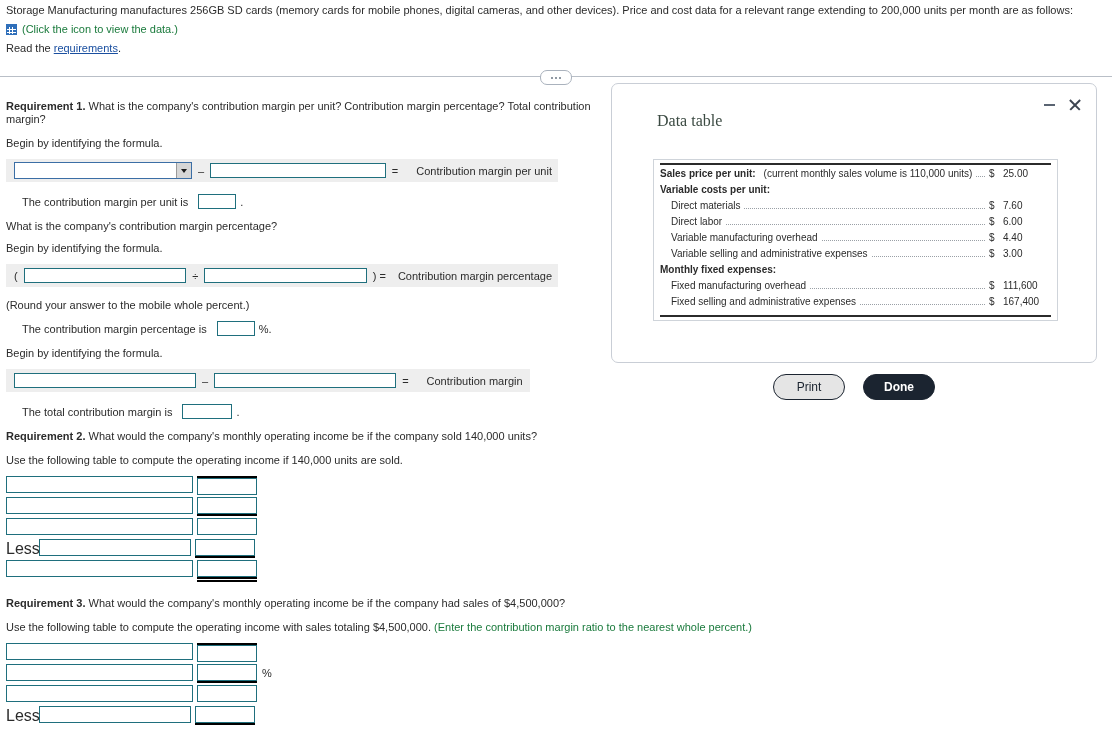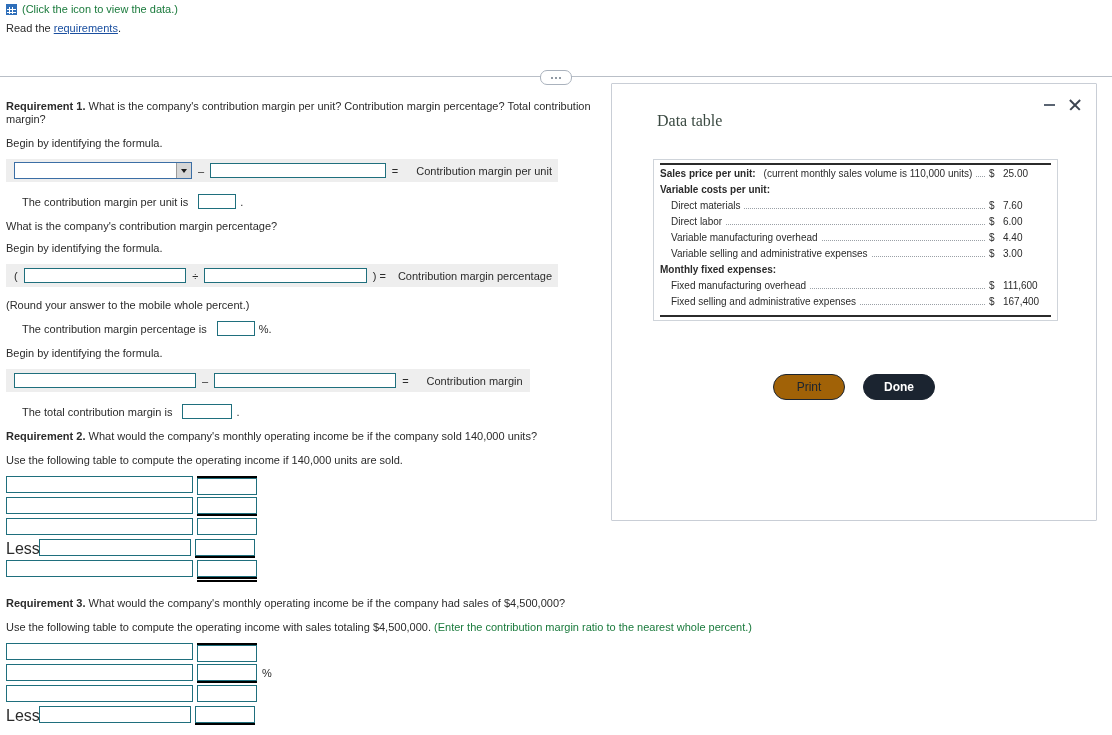"Storage Manufacturing manufactures 256GB" div.intro-line { html: none -> <div>Storage Manufacturing manufactures 256GB SD cards (memory cards for mobile phones, digital cameras, and other devices). Price and cost data for a relevant range extending to 200,000 units per month are as follows:</div> }
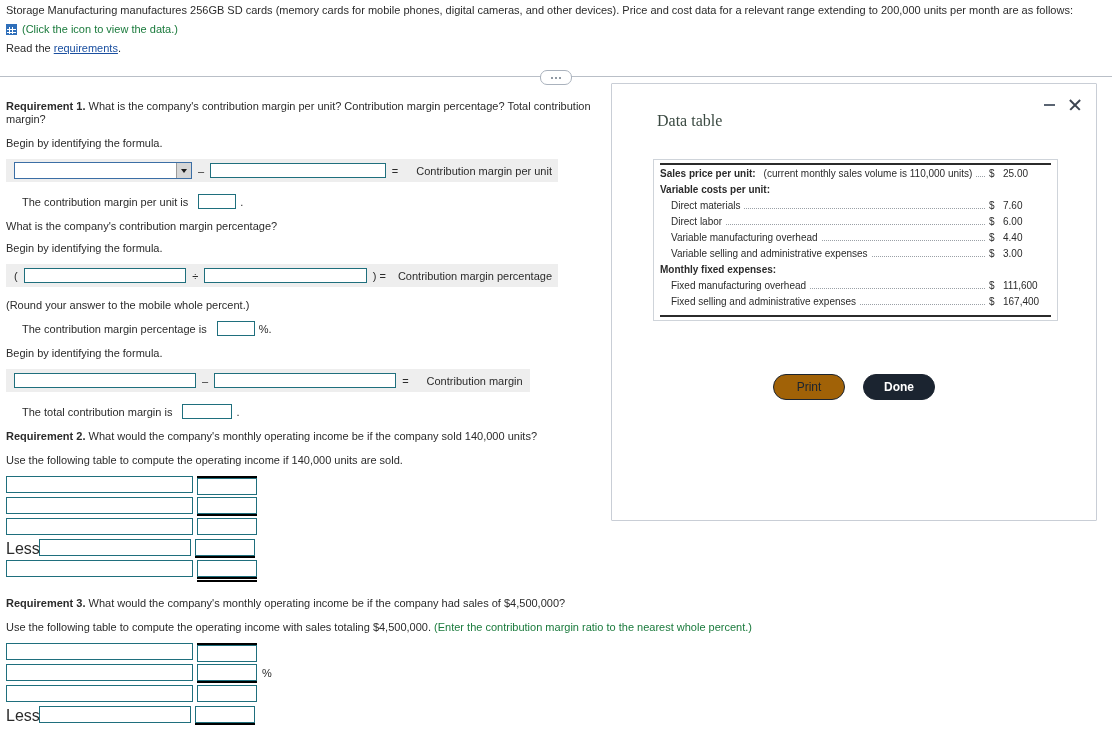"Data table" .modal { border-radius: 1px -> 7px; height: 438px -> 280px }
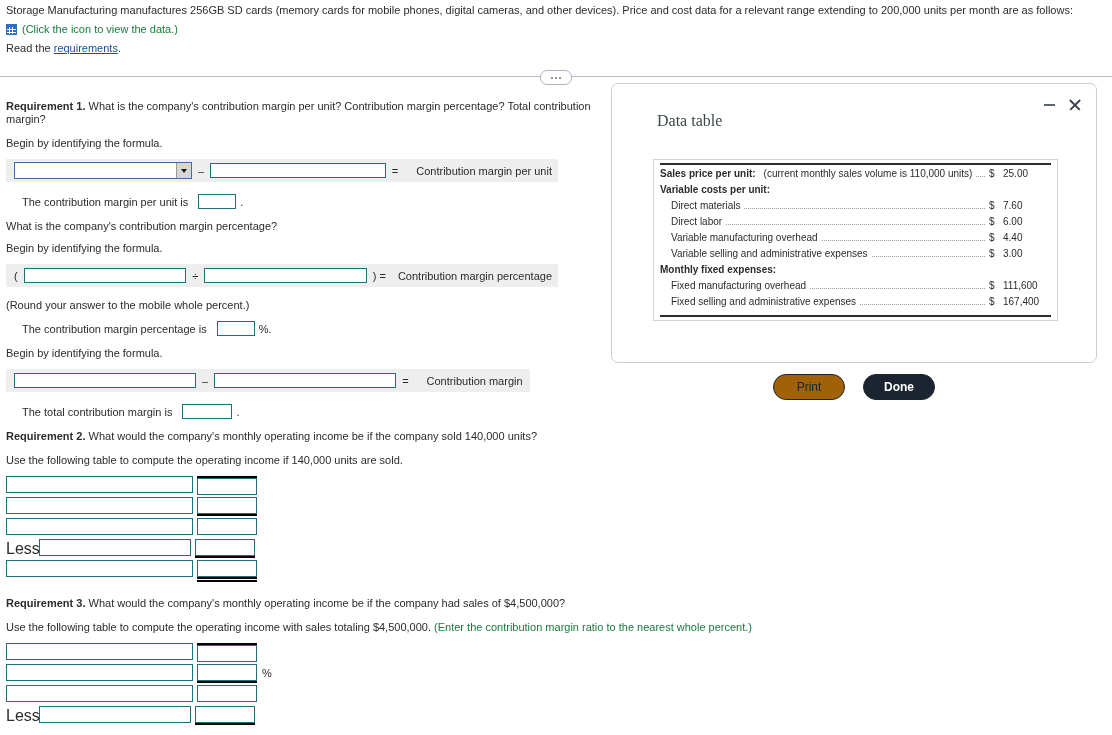"Print" .btn-print { background: #a16207 -> #e5e5e5 }
